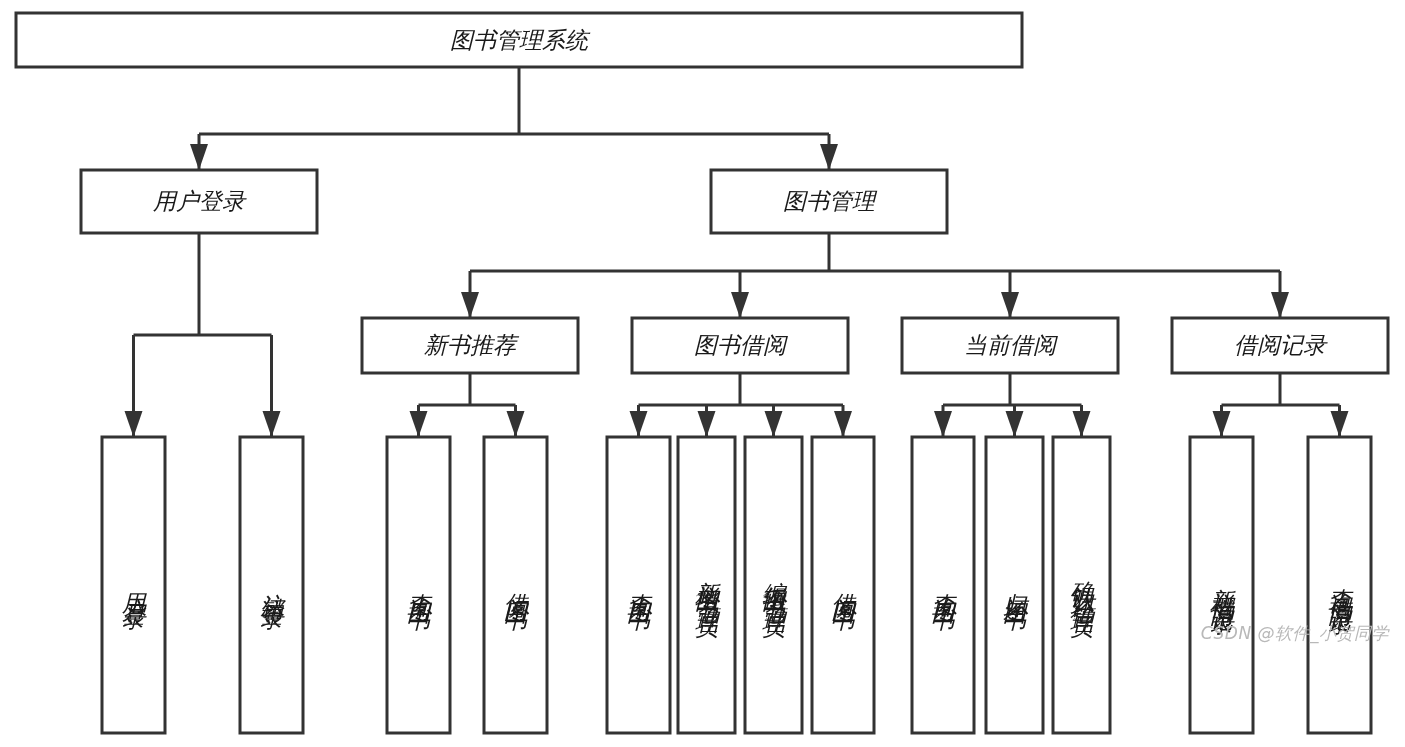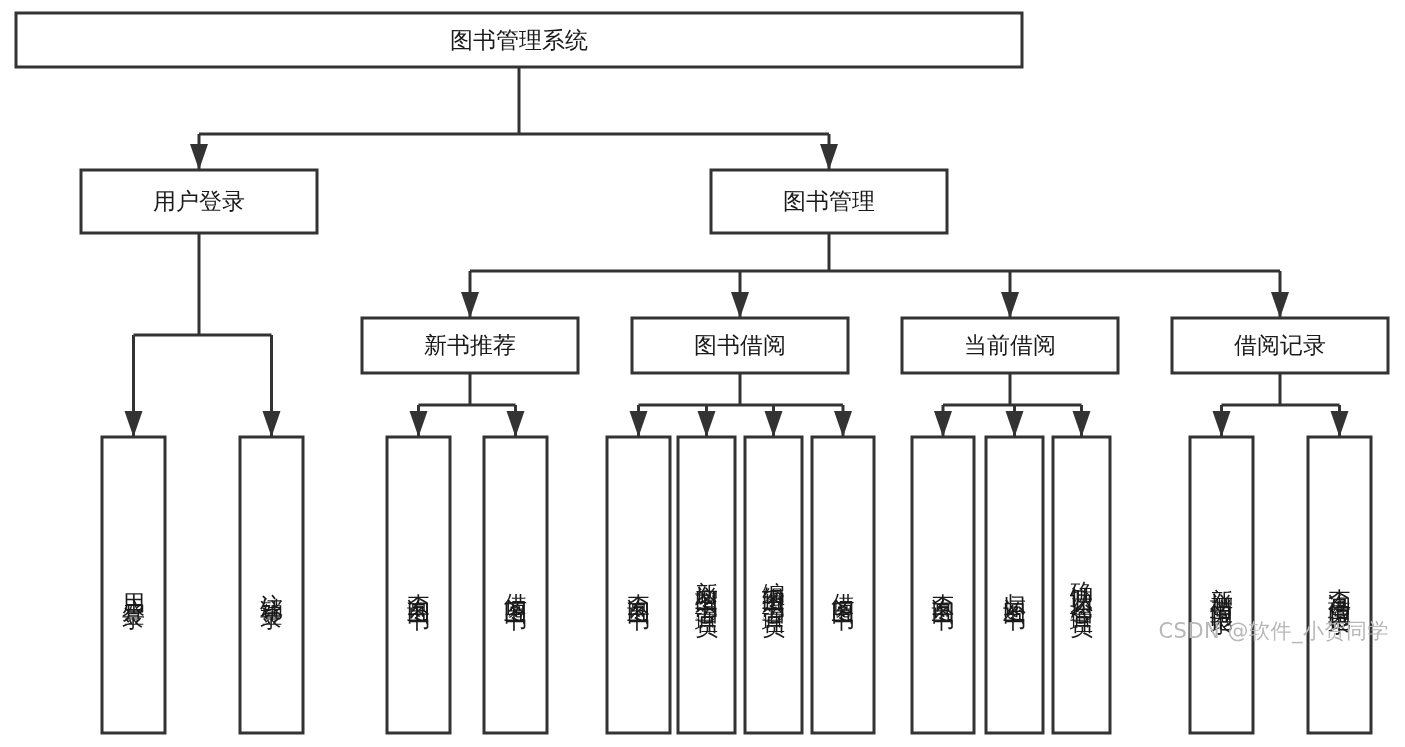"图书管理系统" #diagram-root { font-style: none -> italic }
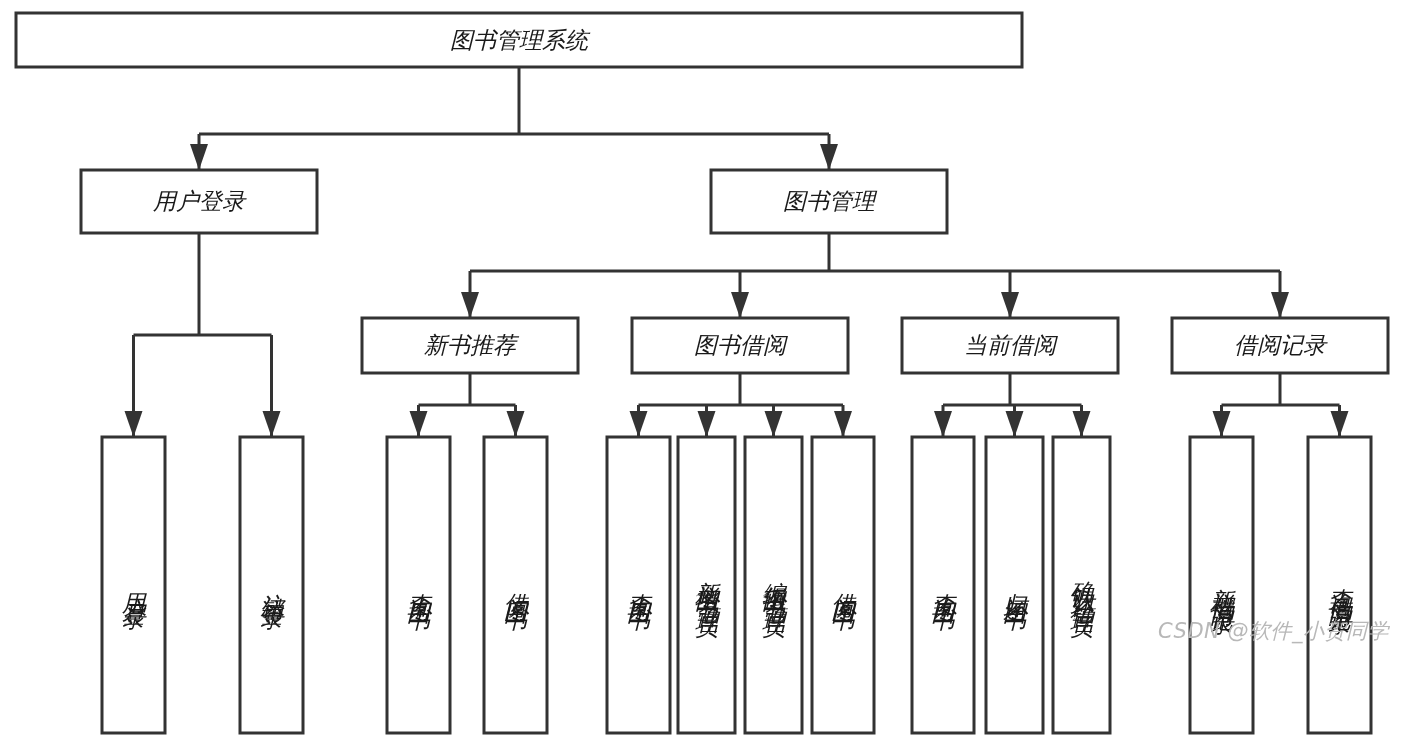"CSDN @软件_小贺同学" .watermark { font-size: 21px -> 17px }
